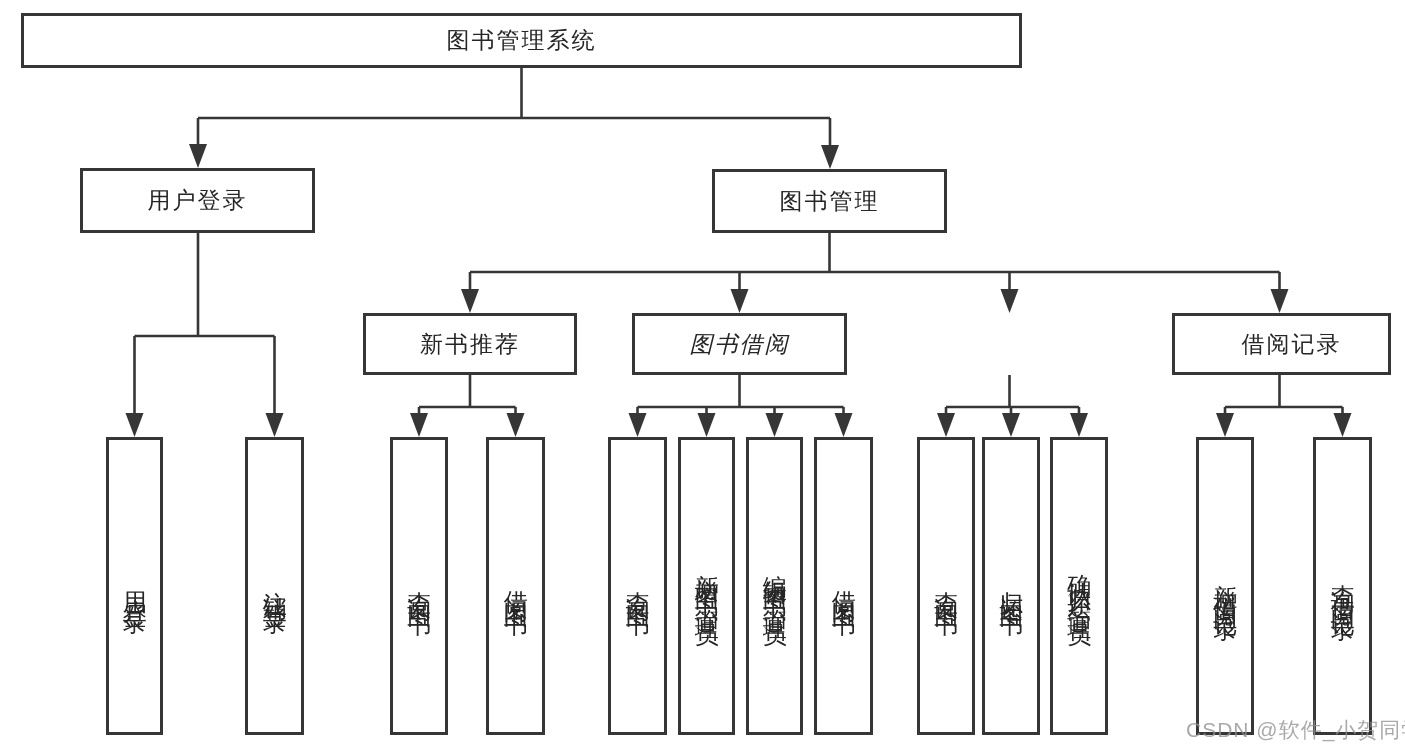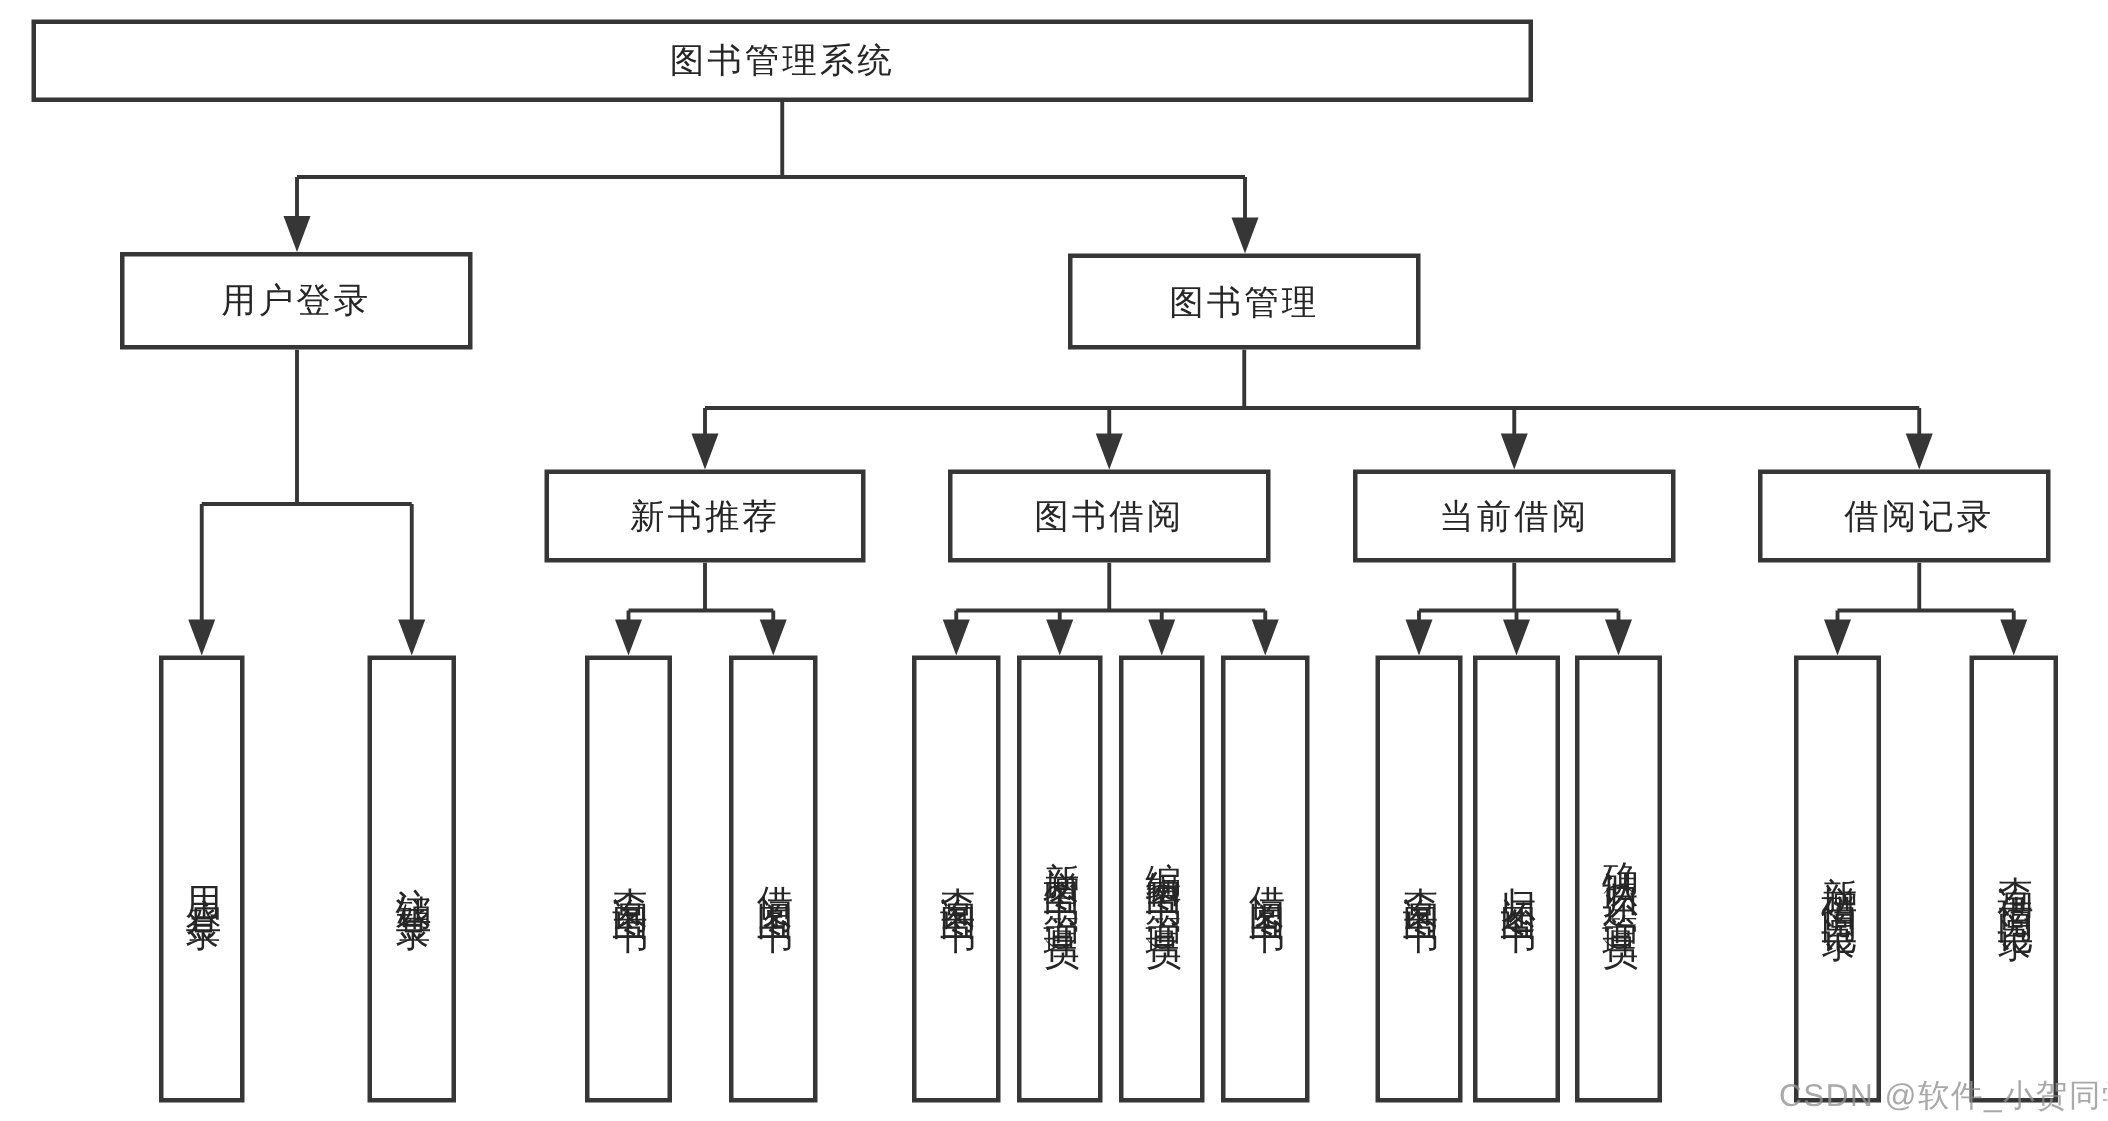"图书借阅" div.node { font-style: none -> italic }
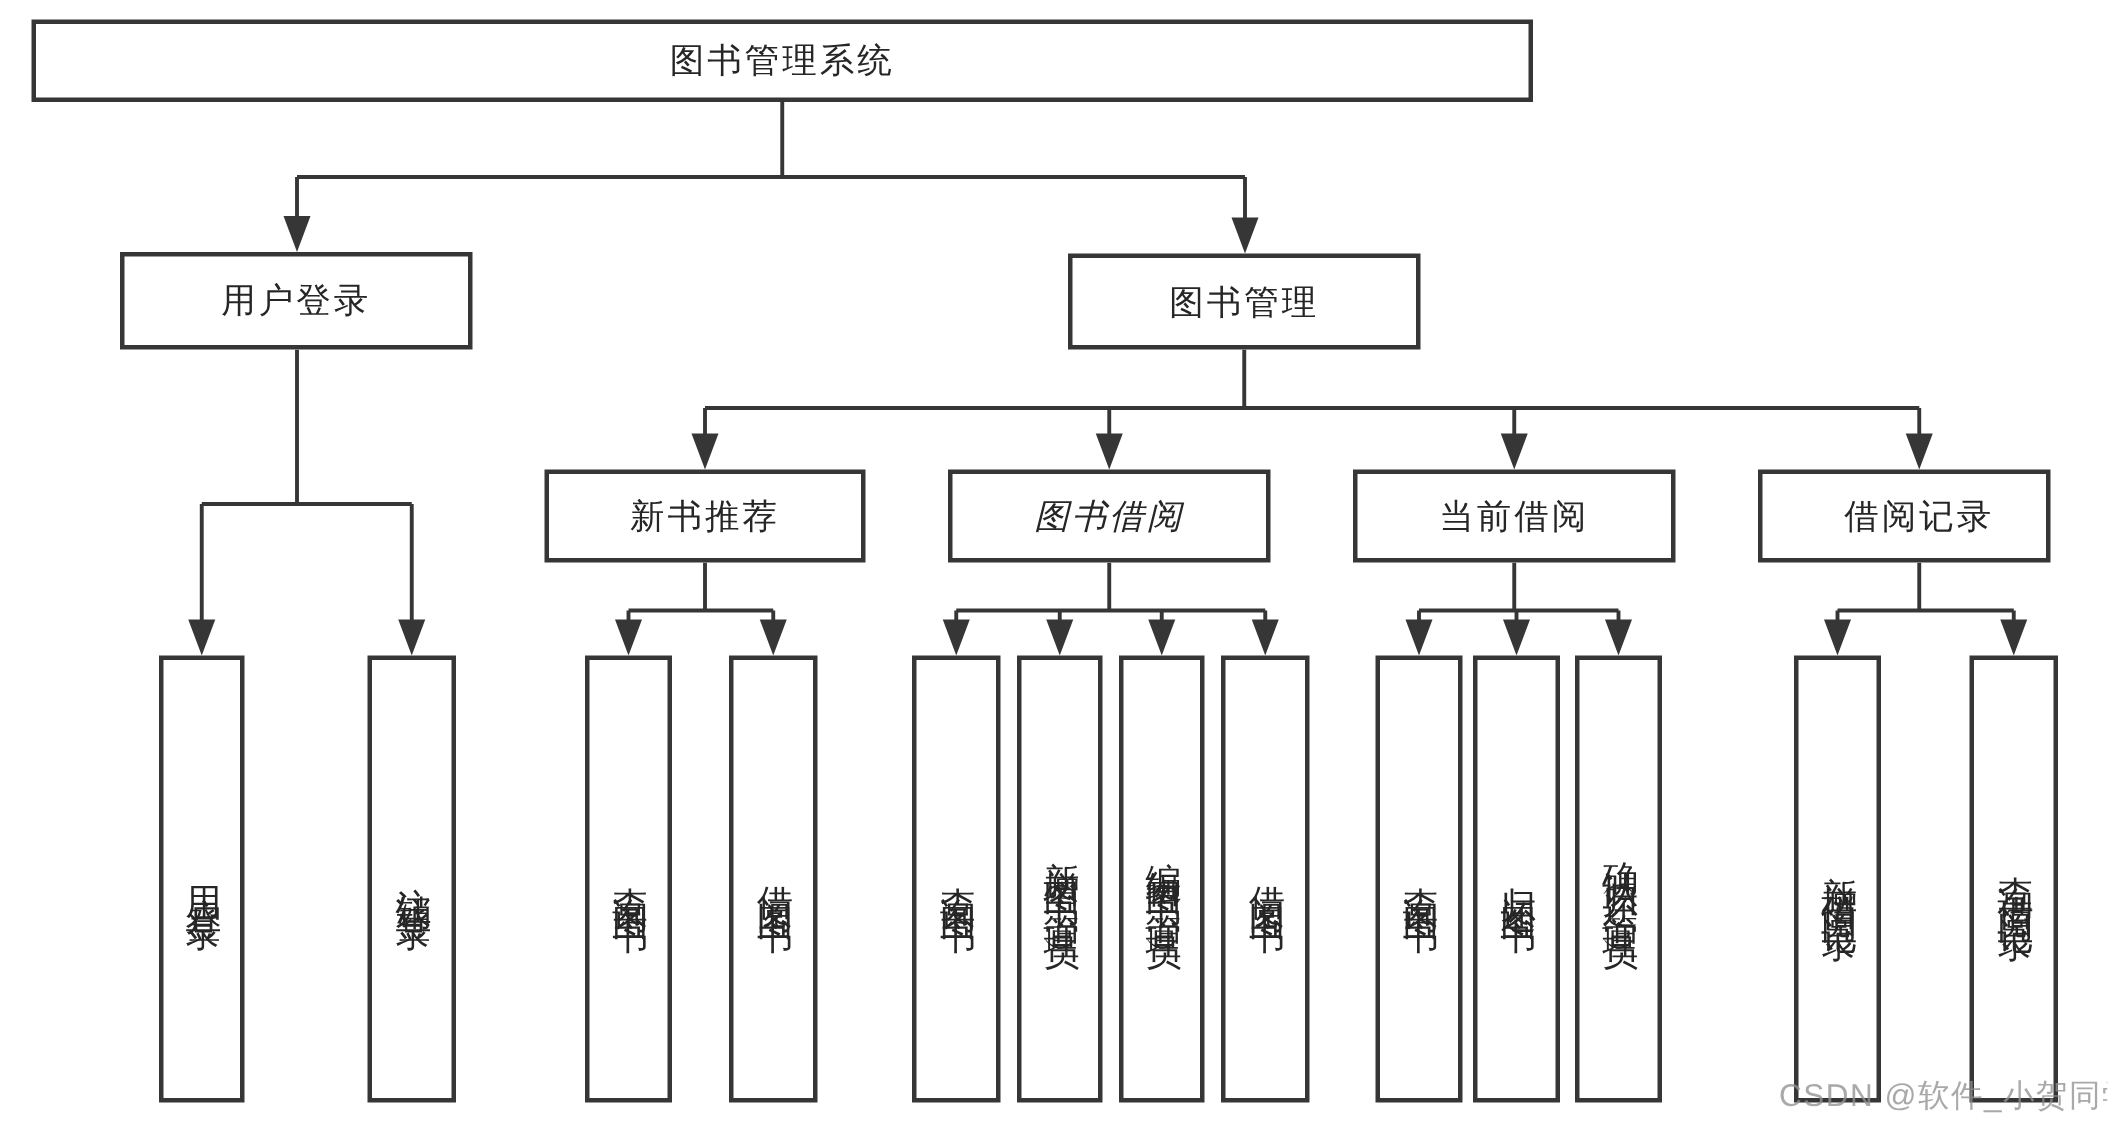"当前借阅" div.node { html: <div> <span>当前借阅</span> </div> -> none }
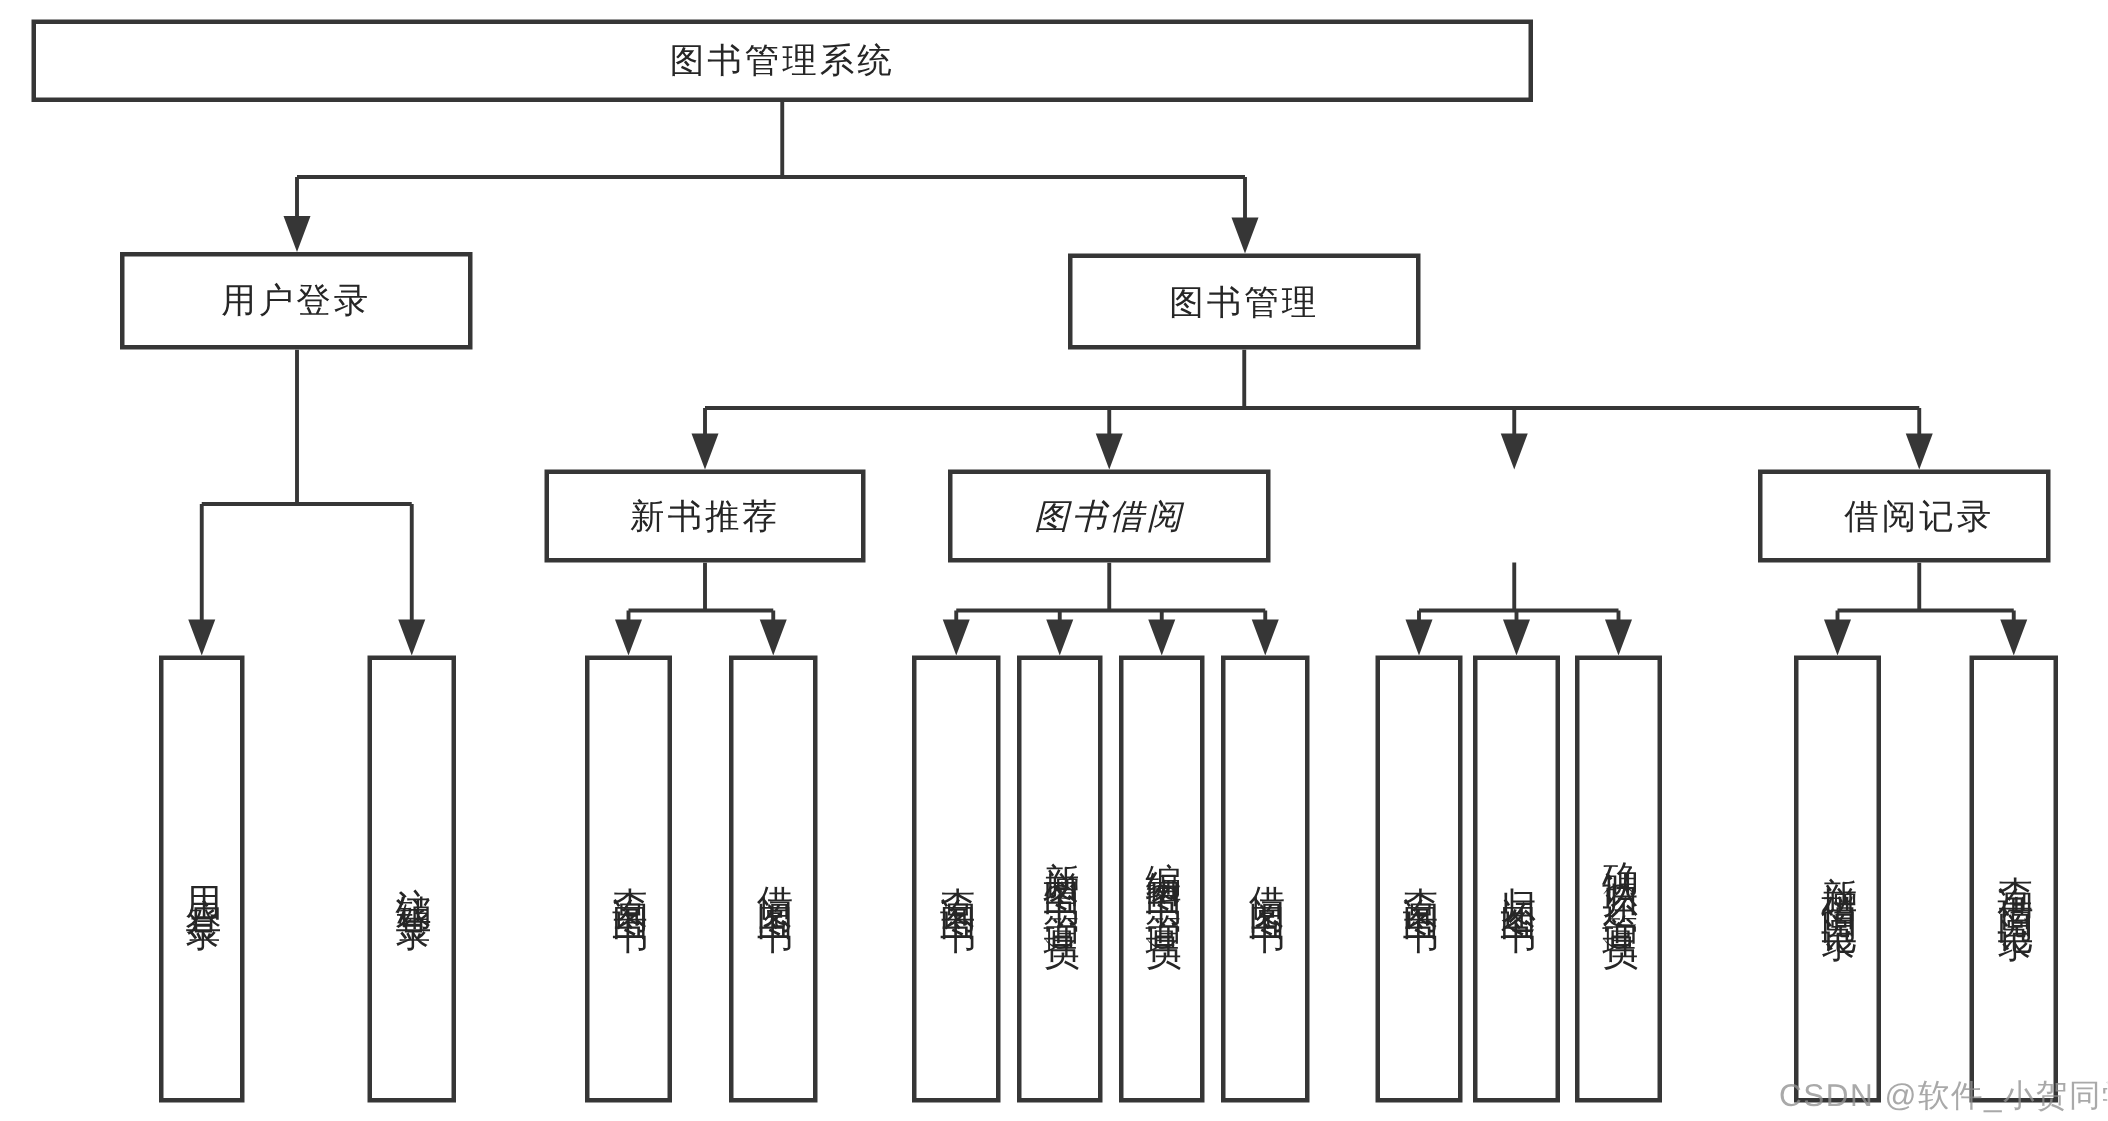"借阅记录" div.node { width: 195px -> 219px }
